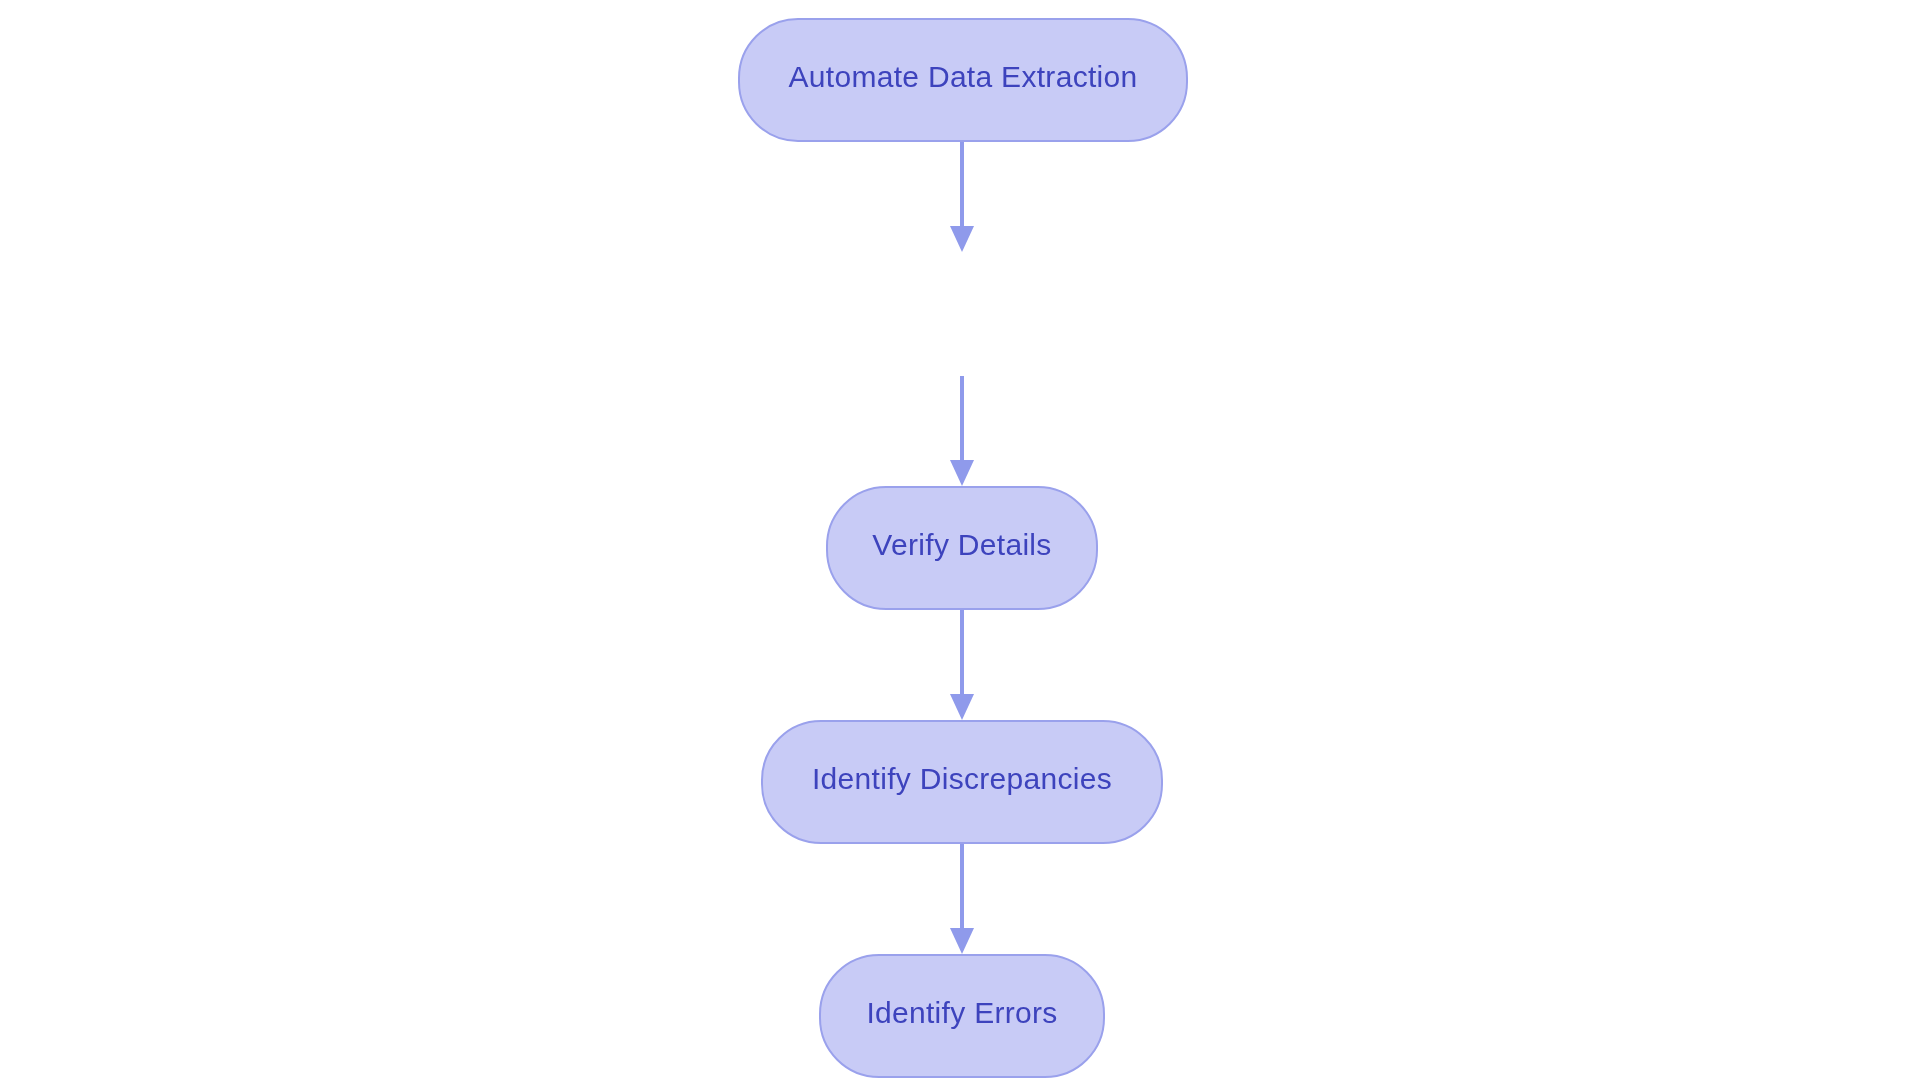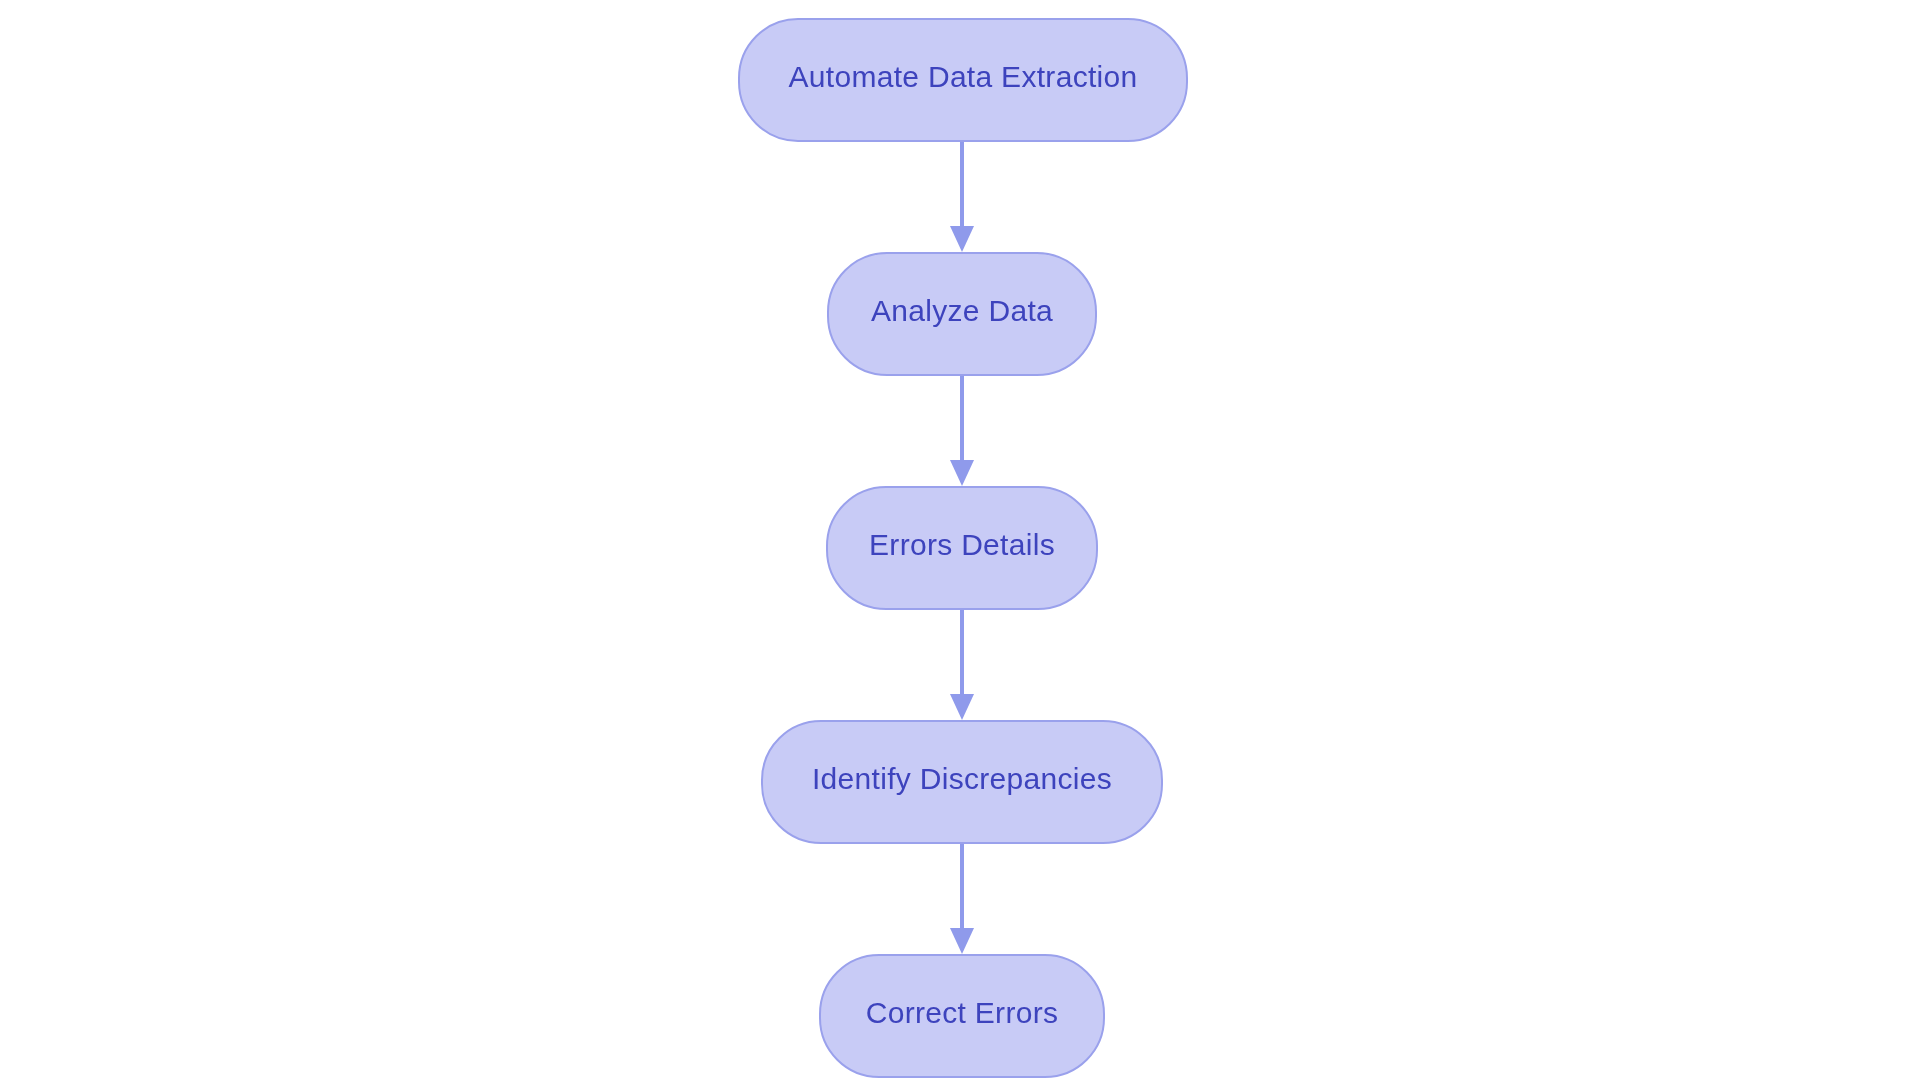"Analyze Data" div.flow-node { html: <div> <span>Analyze Data</span> </div> -> none }
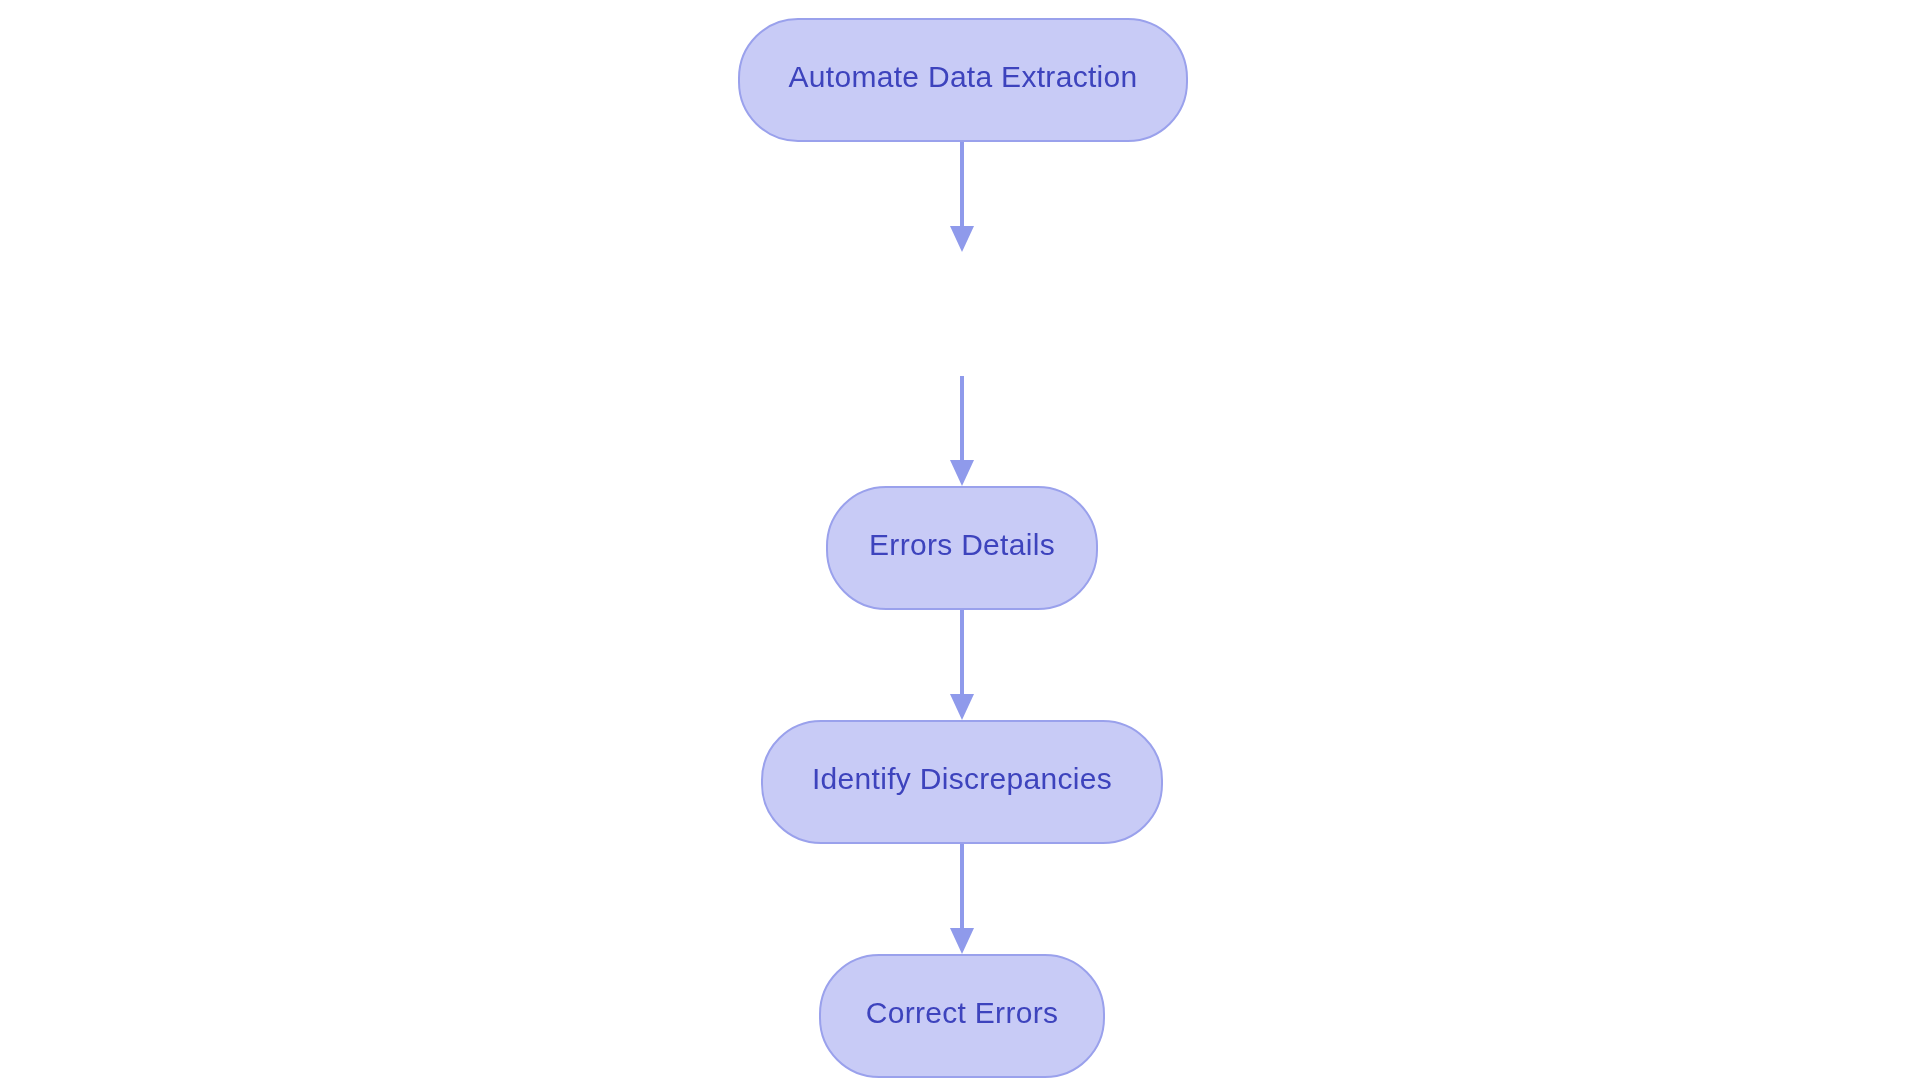"Errors Details" span.node-label { text: Errors -> Verify }
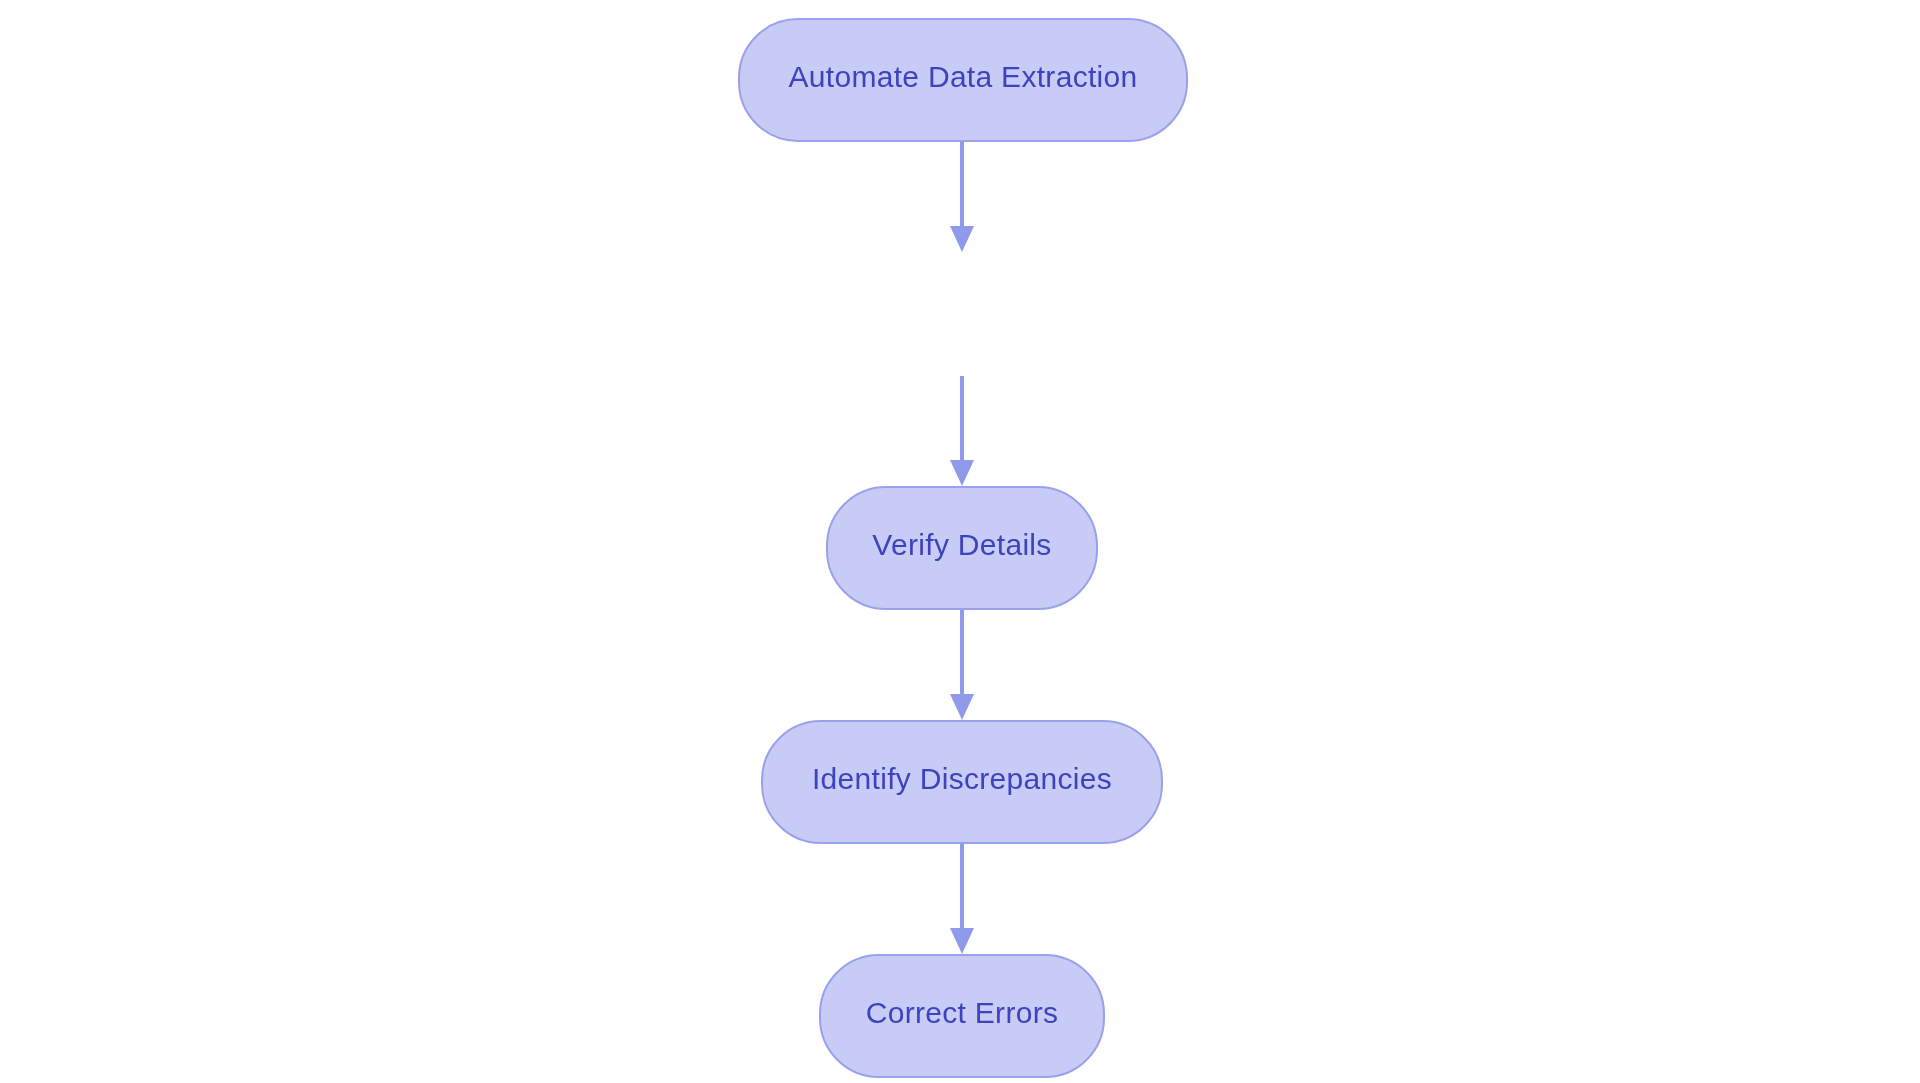"Correct Errors" span.node-label { text: Correct -> Identify }
